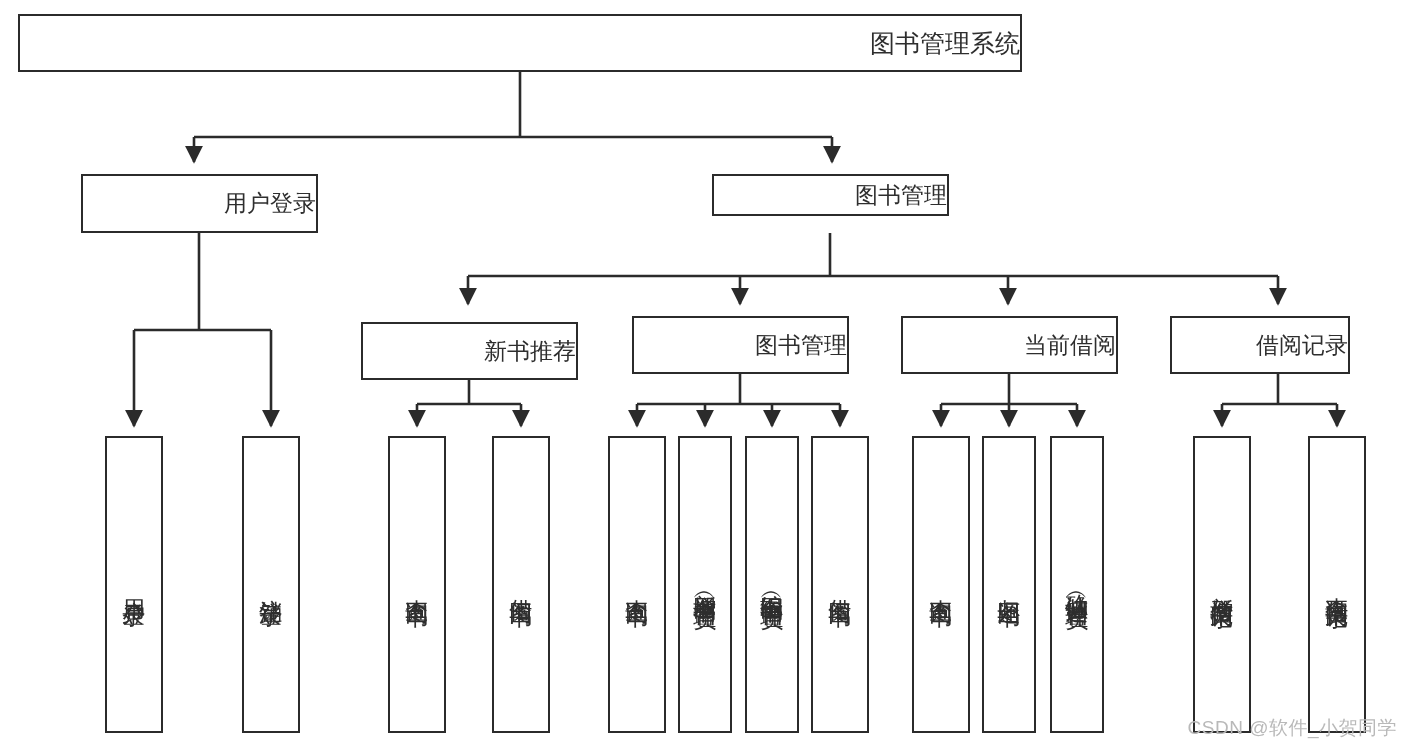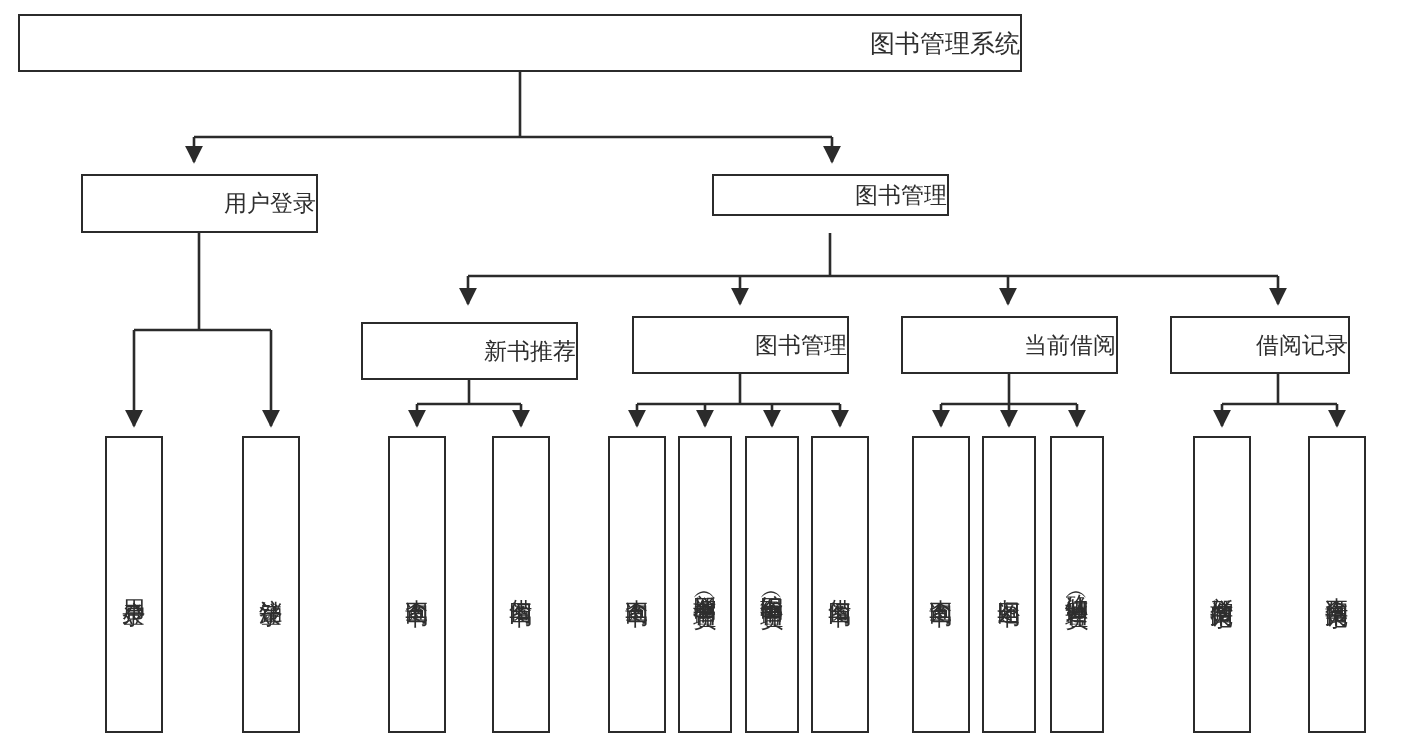"CSDN @软件_小贺同学" div.watermark { html: none -> <div>CSDN @软件_小贺同学</div> }
